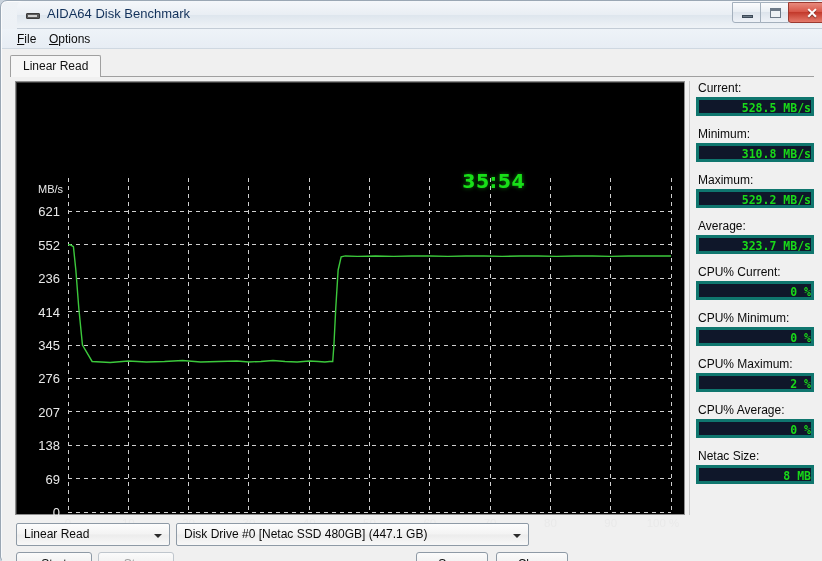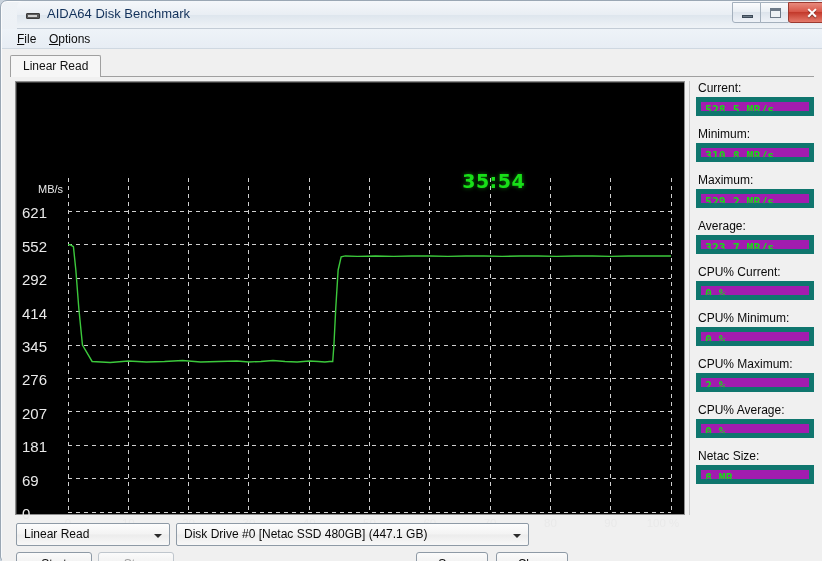"528.5 MB/s" .stat-value { background: #a21caf -> #0f172a; border: 5px solid #0f766e -> 3px solid #0f766e; text-align: none -> right }
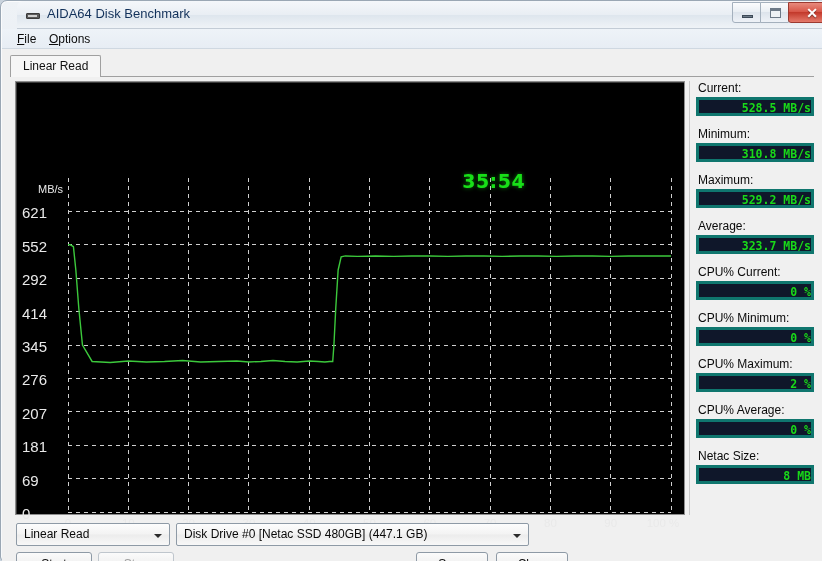"621" .ytick { font-size: 15px -> 13px; text-align: left -> right }
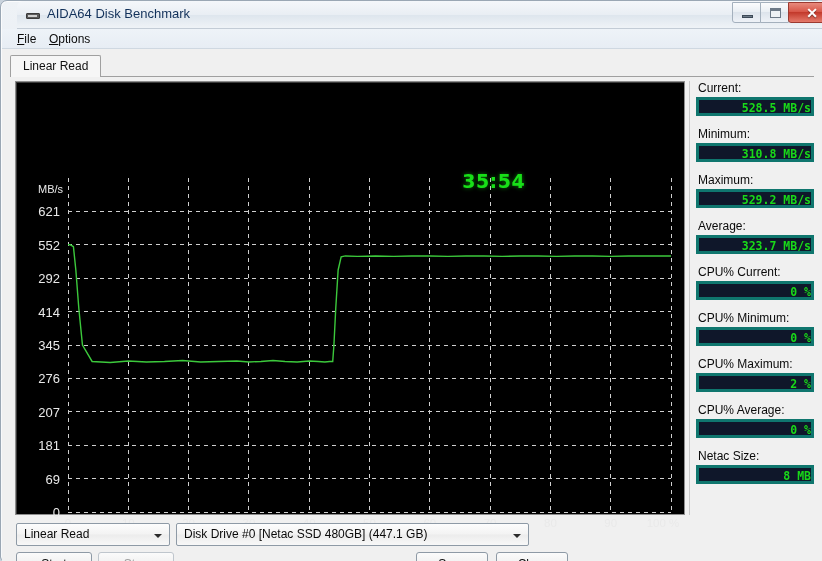"292" div.ytick { text: 292 -> 236 }
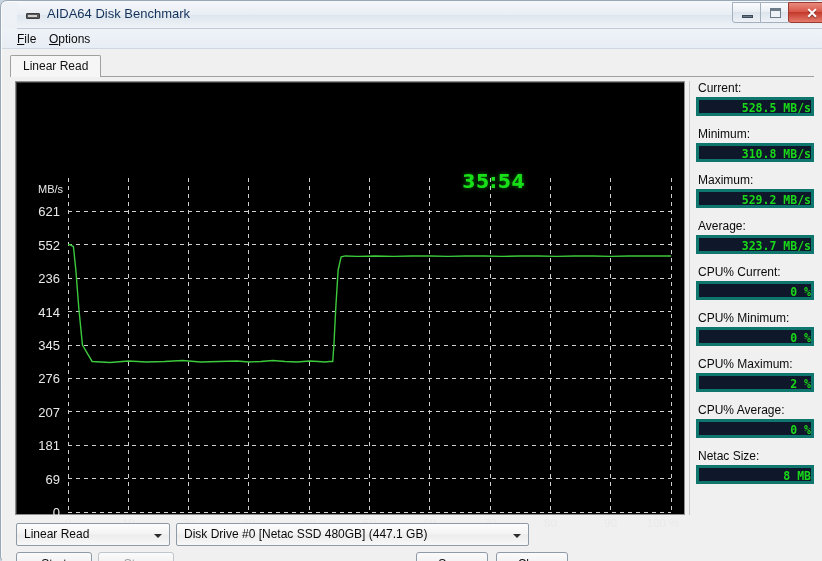"181" div.ytick { text: 181 -> 138 }
